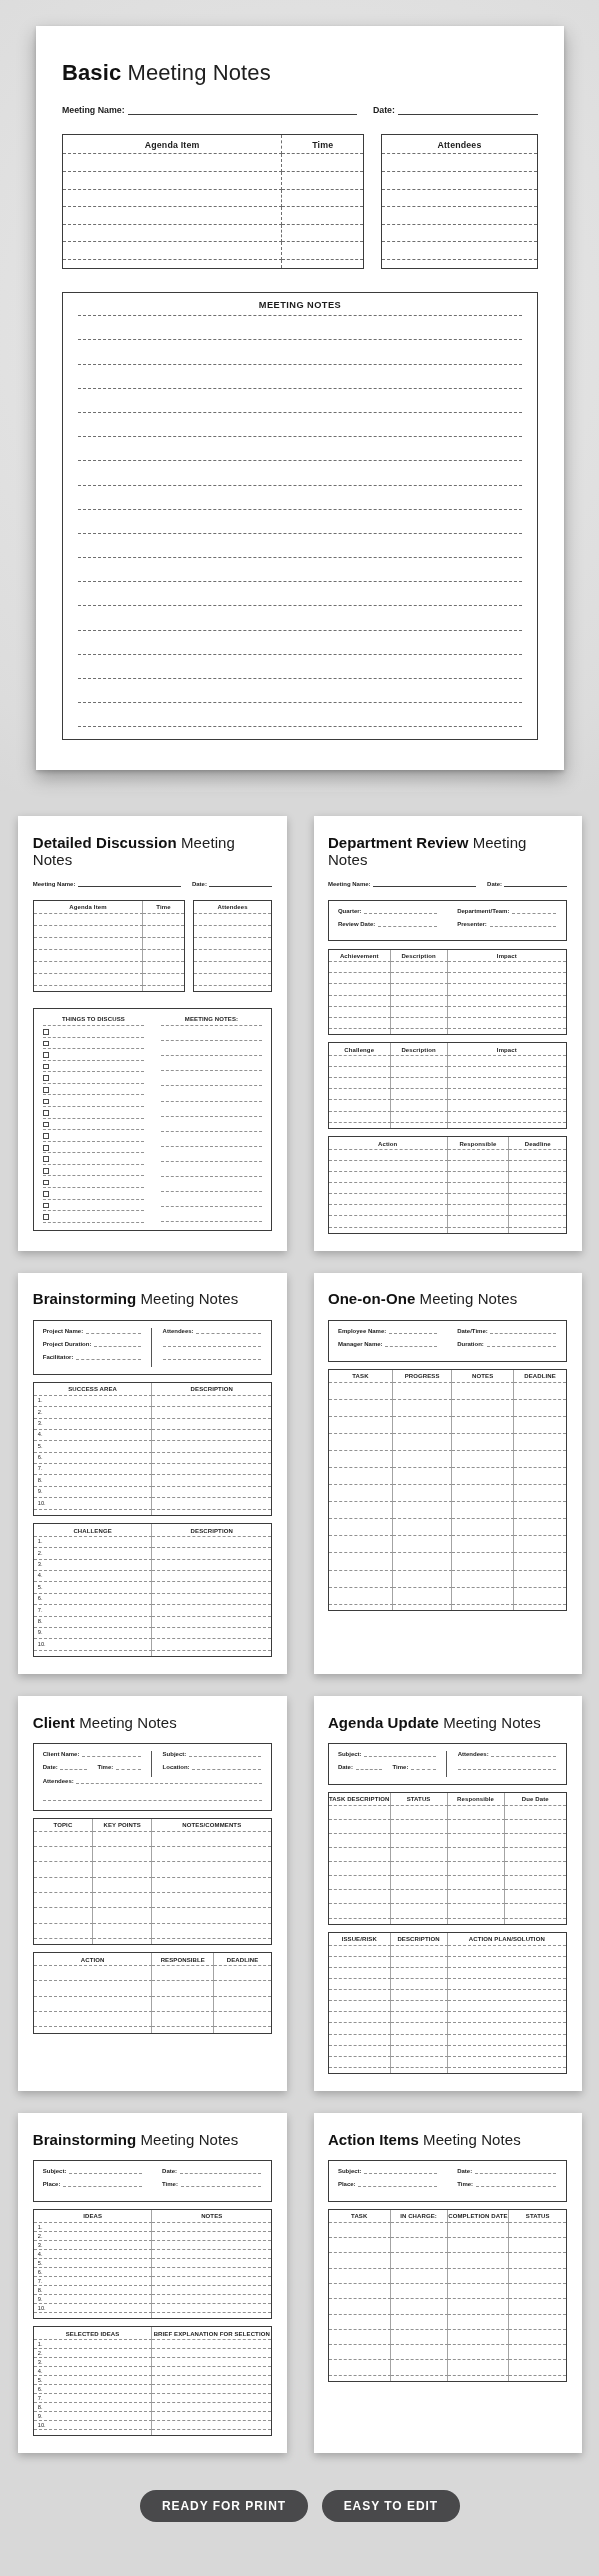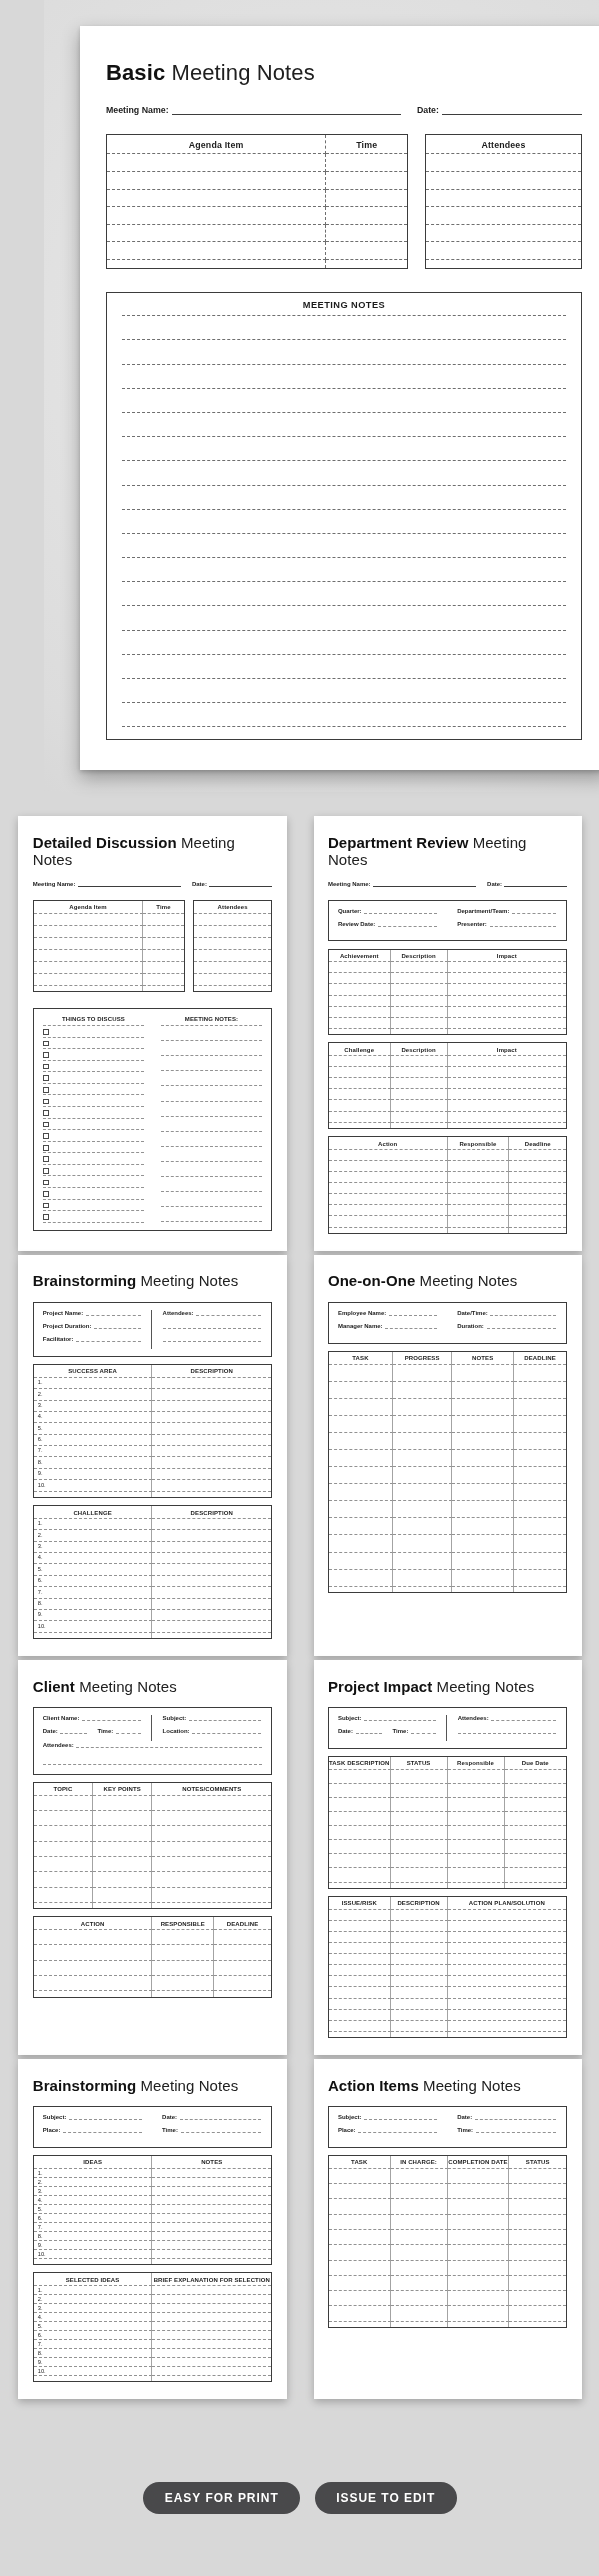"Basic Meeting Notes" .hero-wrap { margin-left: 44px -> none }
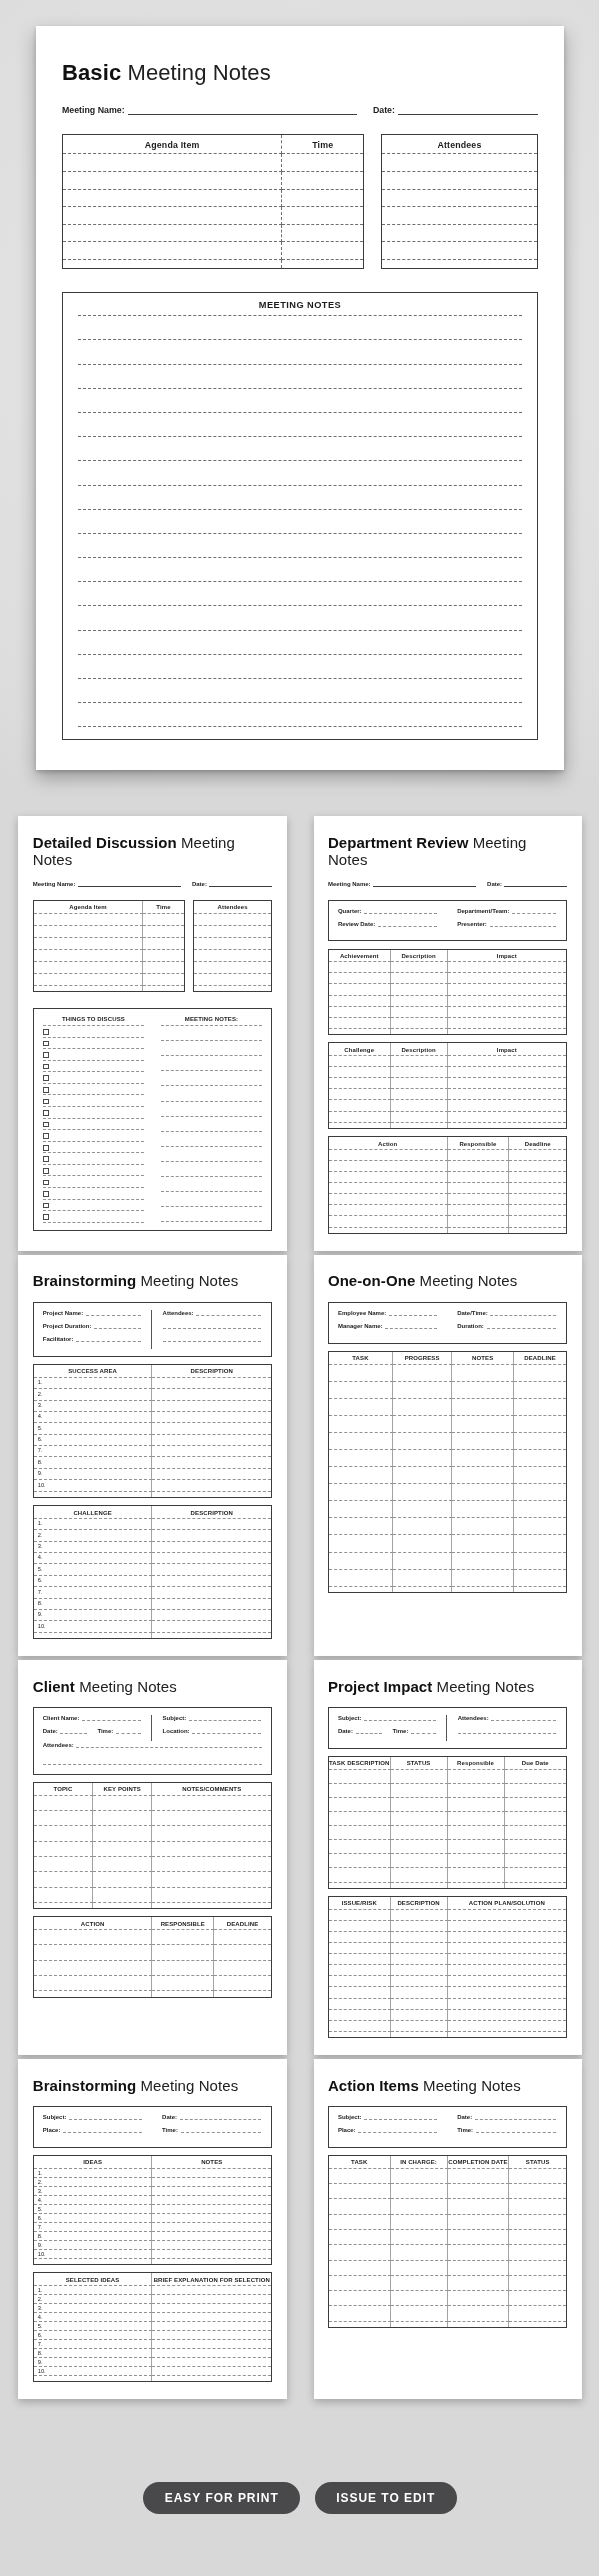"Detailed Discussion Meeting Notes" .grid { gap: 4px 27px -> 22px 27px }
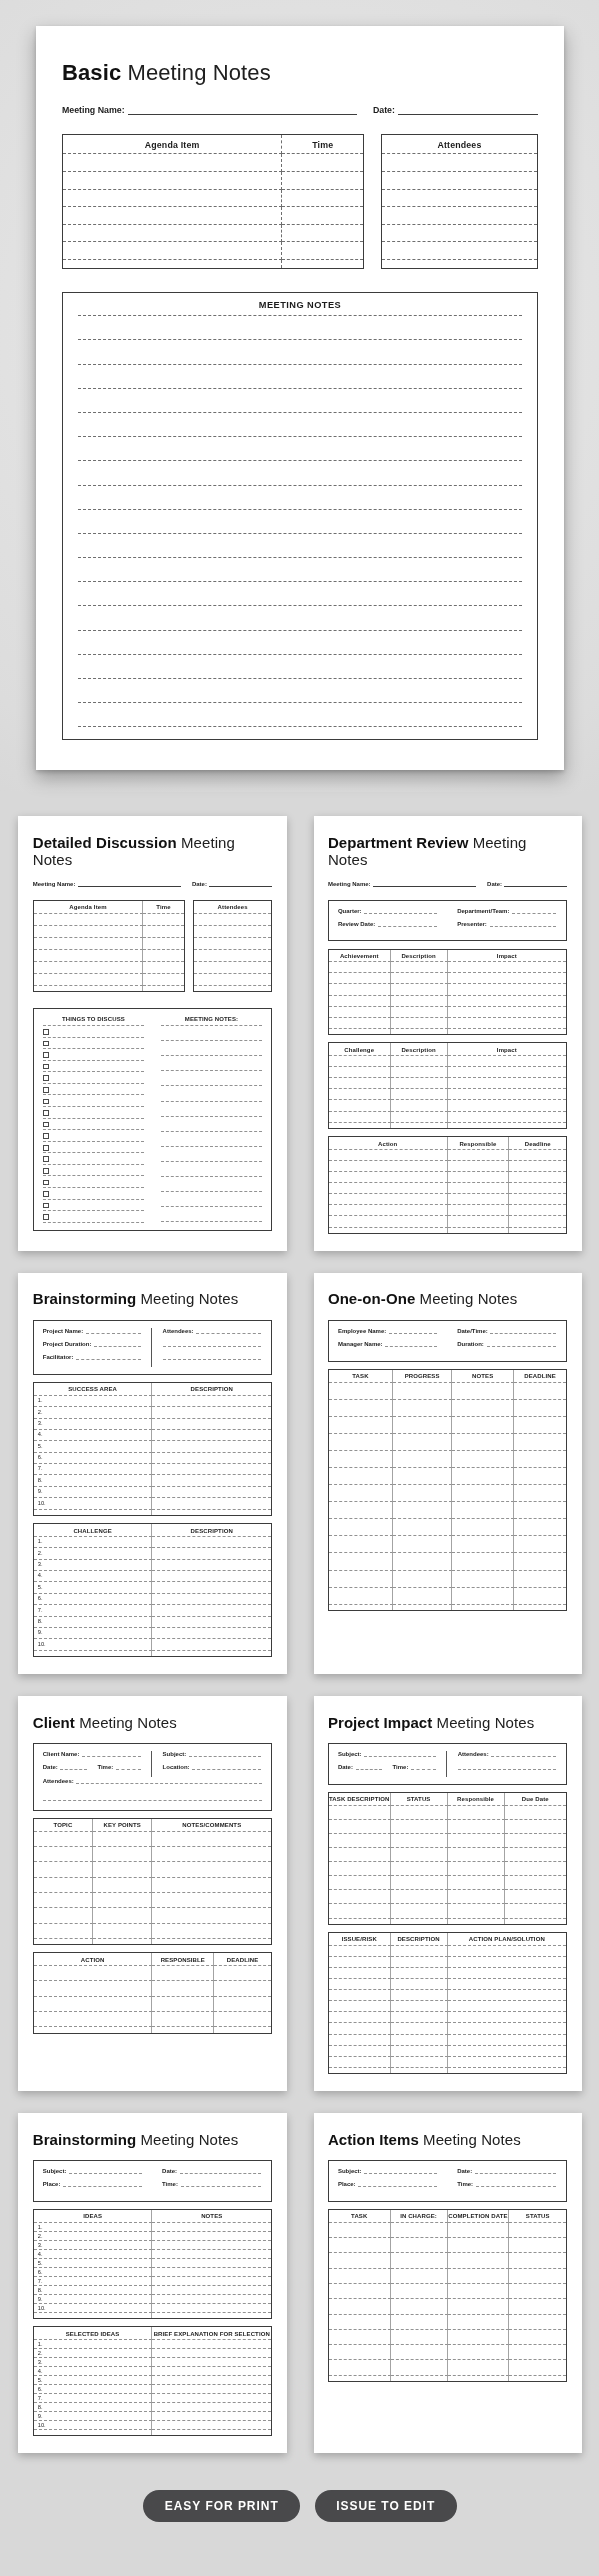"Project Impact" b { text: Project Impact -> Agenda Update }
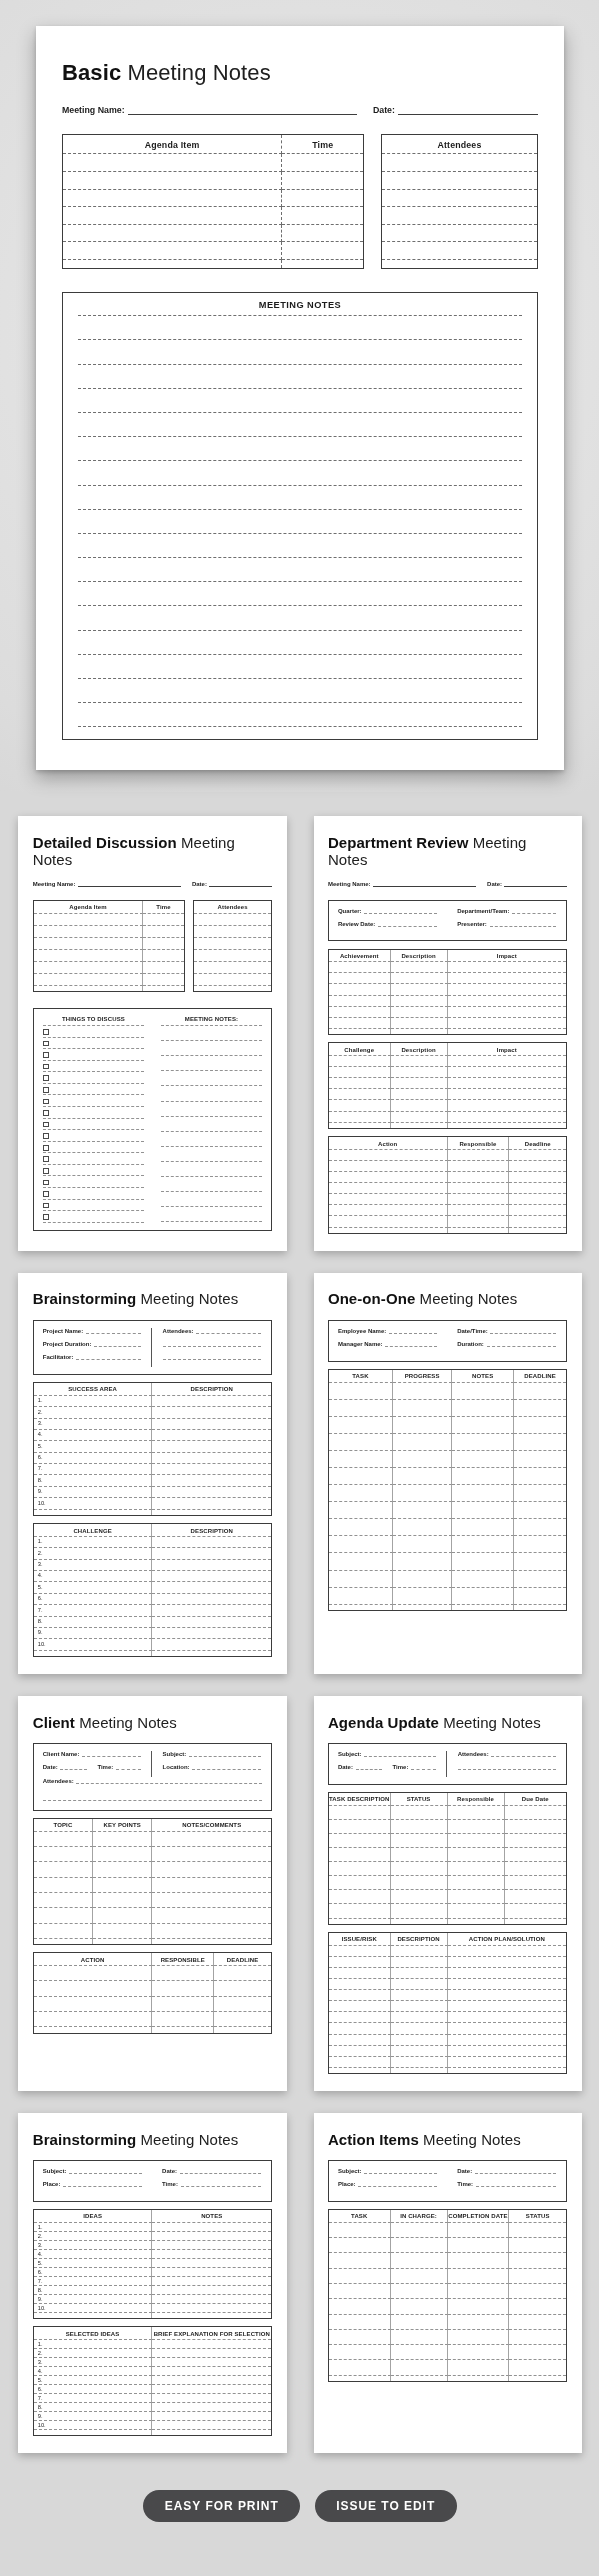"EASY FOR PRINT" span.pill { text: EASY -> READY }
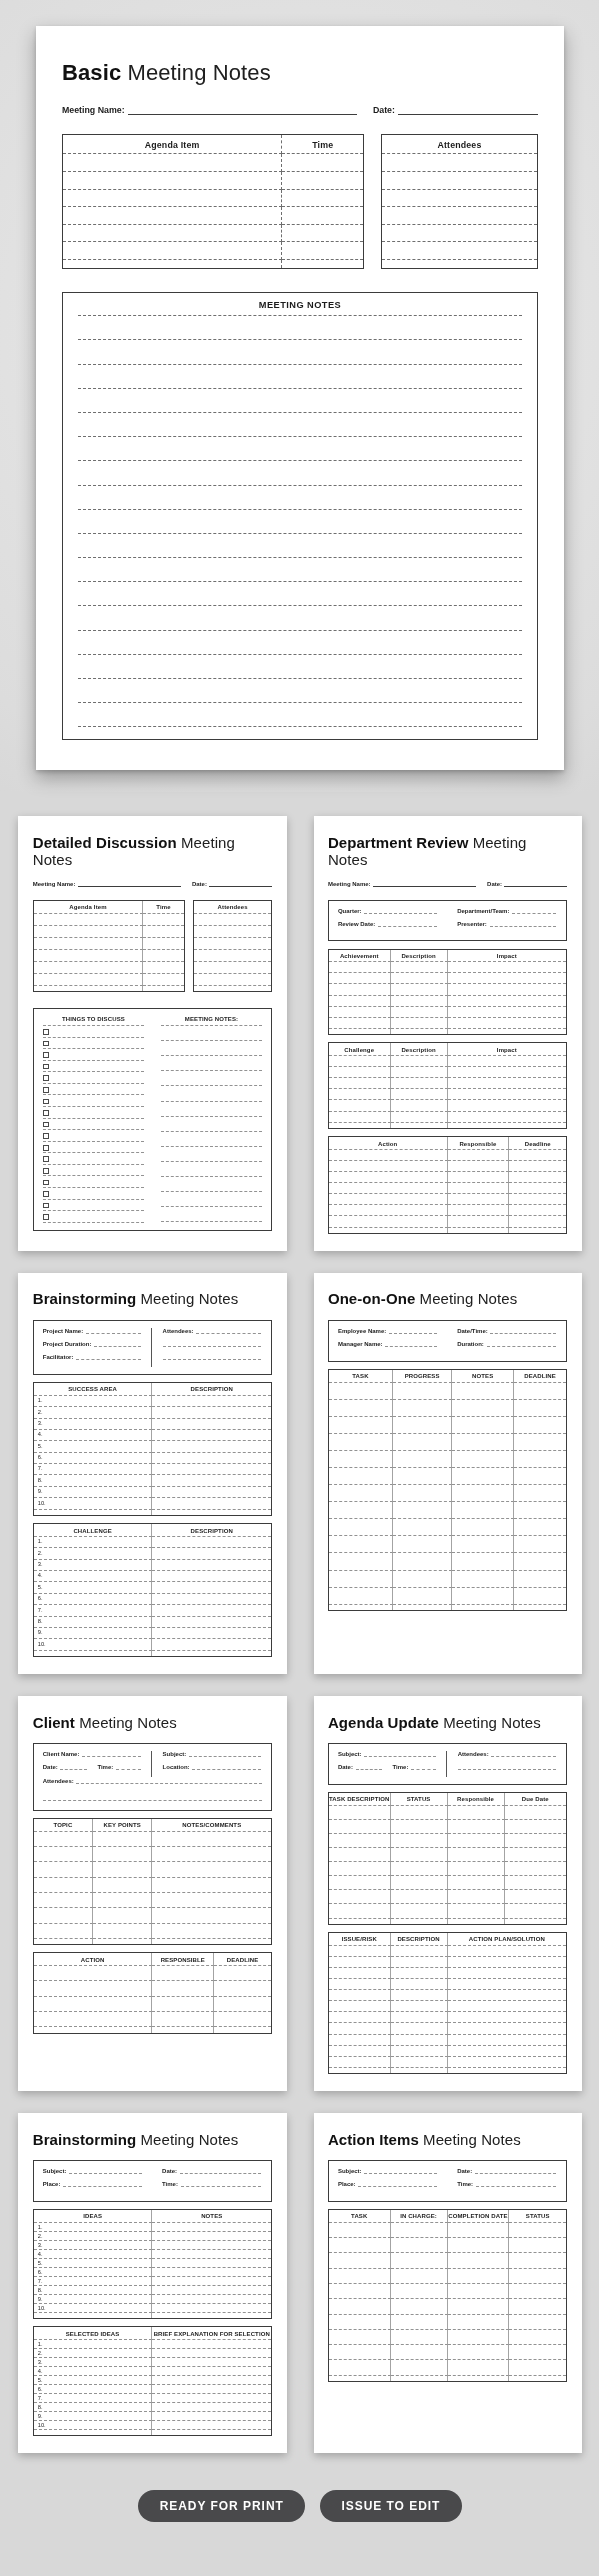"ISSUE TO EDIT" span.pill { text: ISSUE -> EASY }
